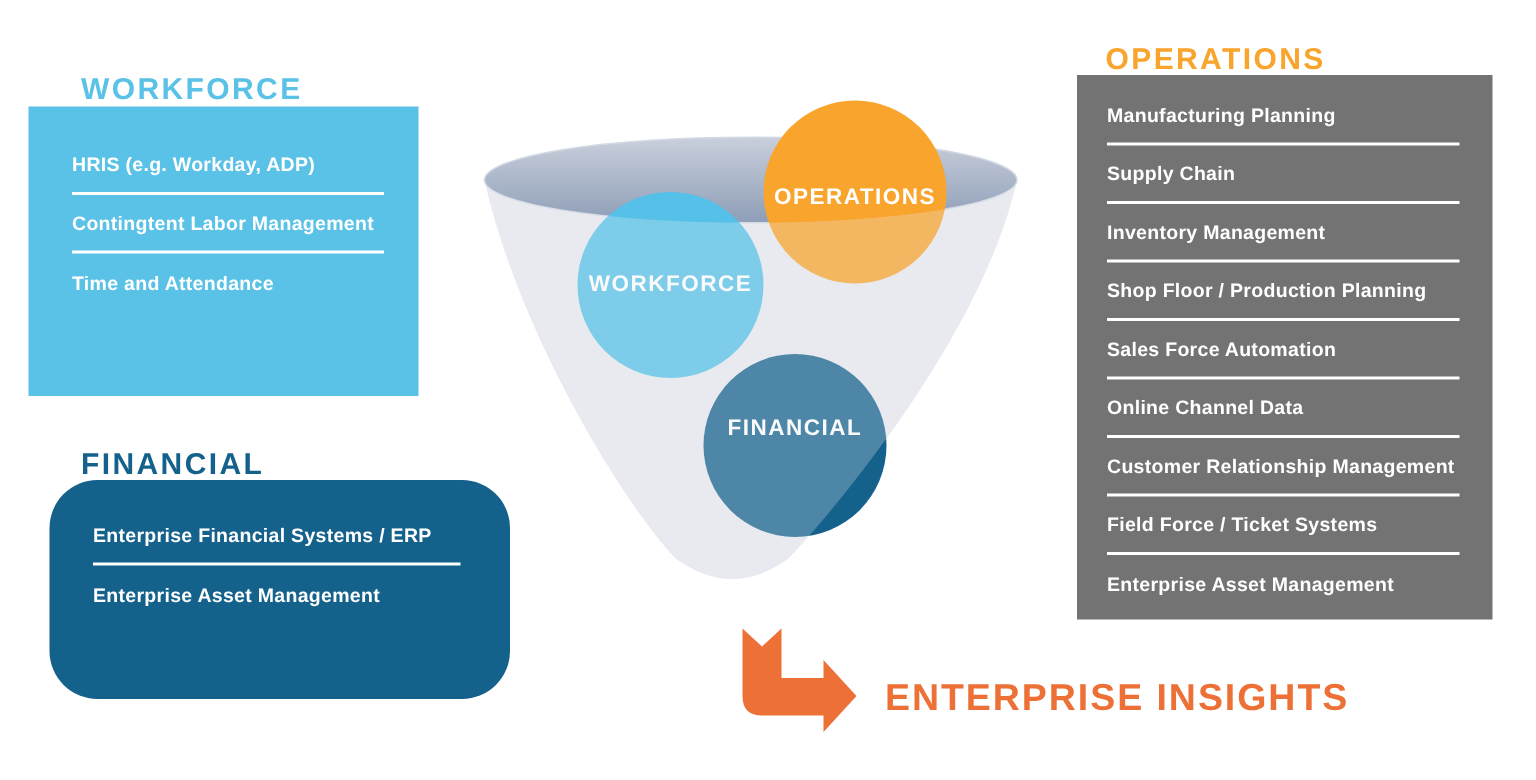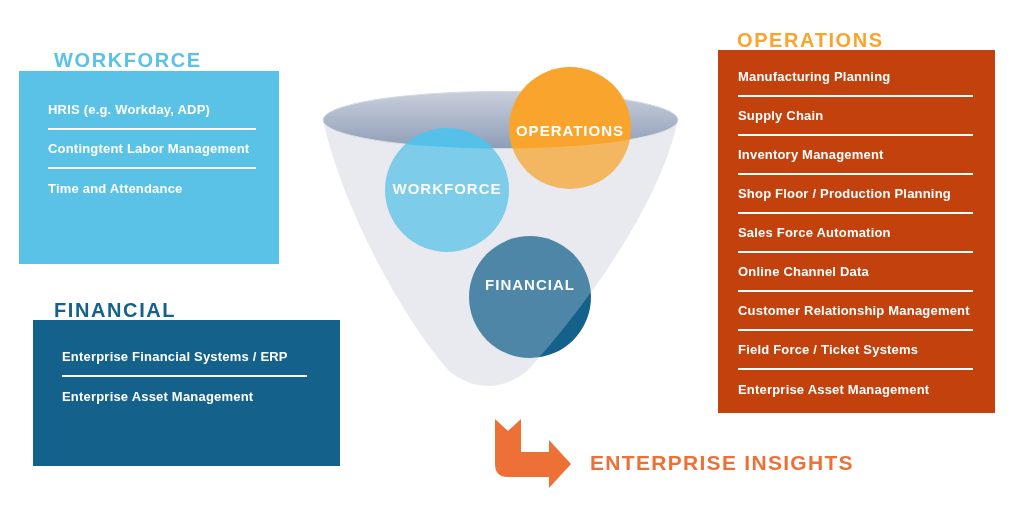"Manufacturing Planning" .panel-operations { background: #c2410c -> #737373 }
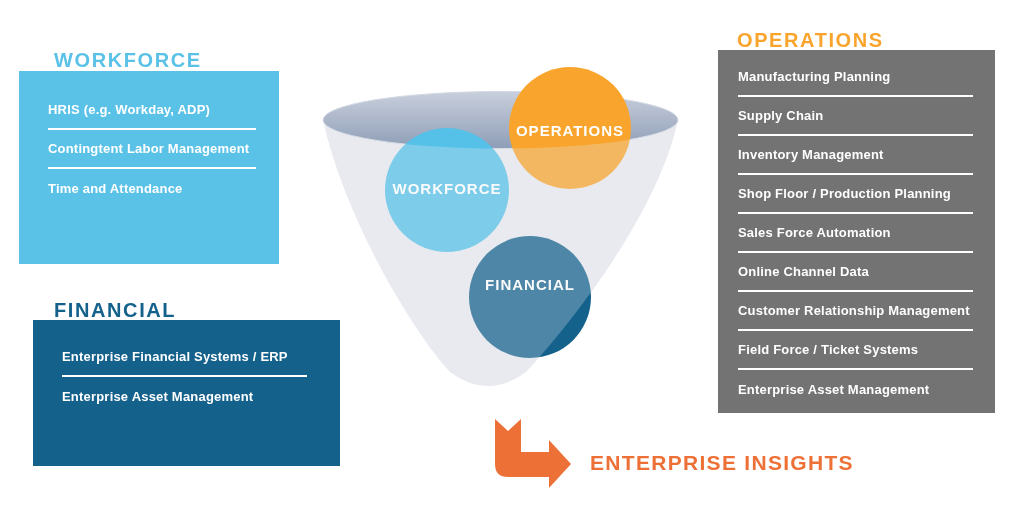"Enterprise Financial Systems / ERP" .panel-financial { border-radius: none -> 32px }
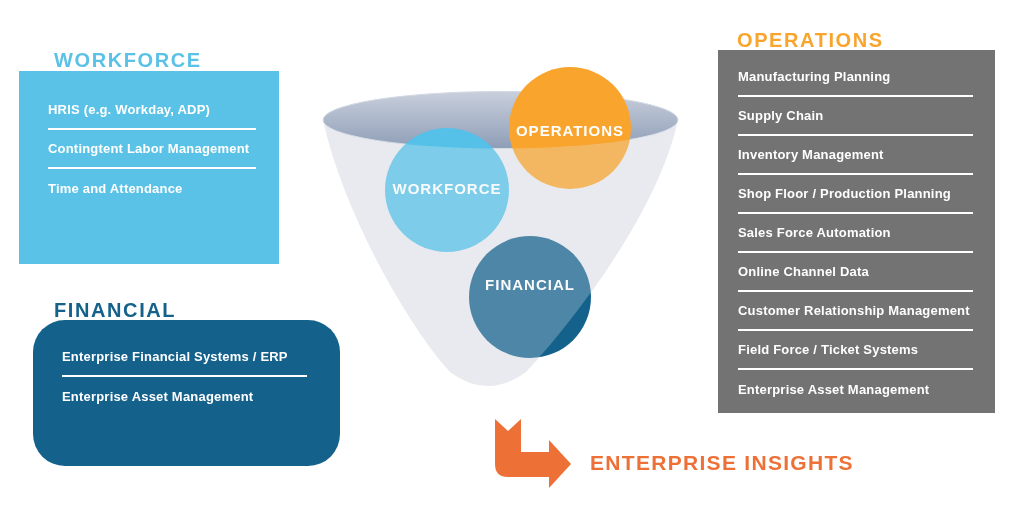"ENTERPRISE INSIGHTS" .footer-label { font-size: 21px -> 25px }
